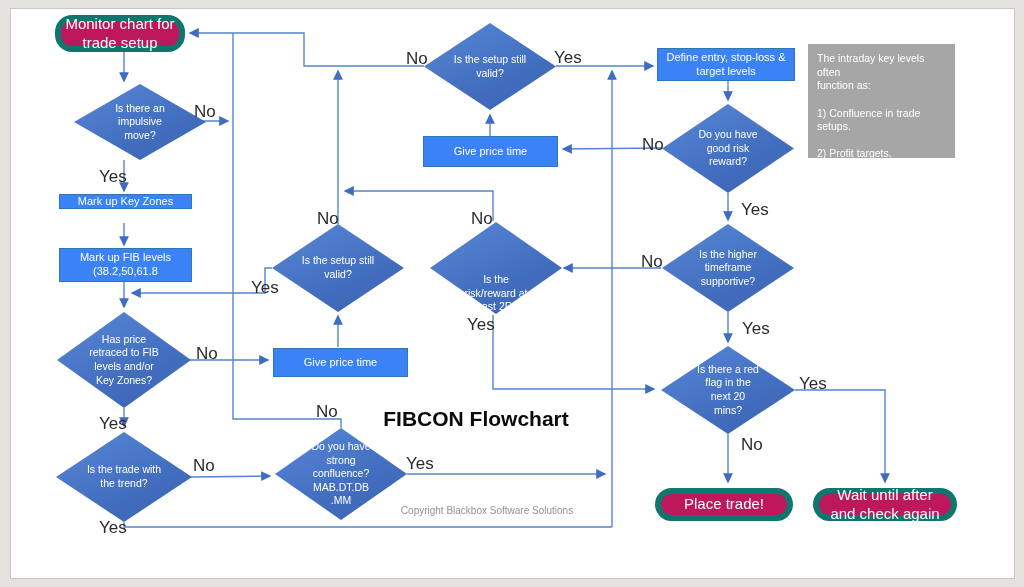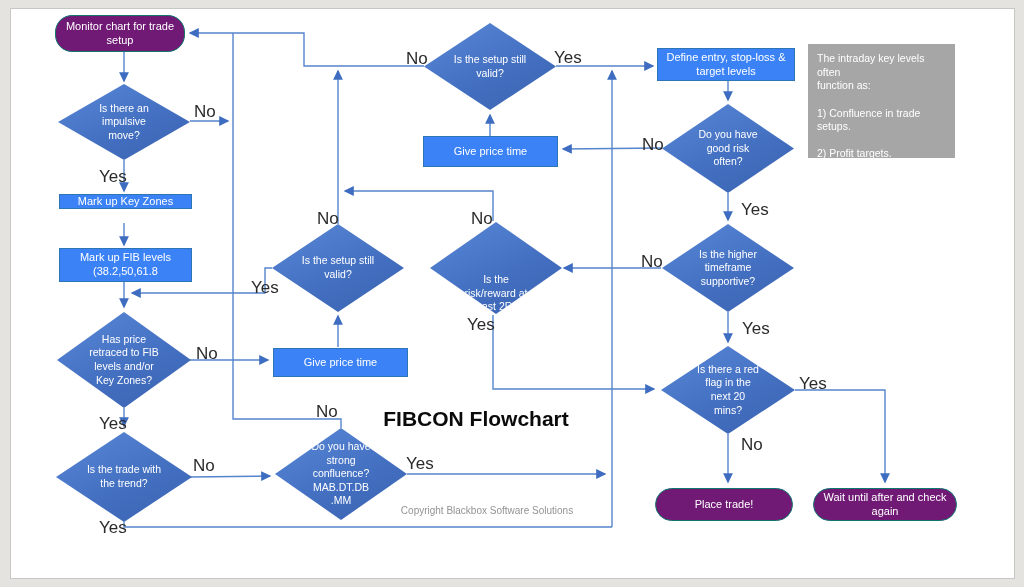"Monitor chart for trade setup" .term { background: #701a75 -> #be185d; border: 1px solid #0f766e -> 6px solid #0f766e; font-size: 11px -> 15px }
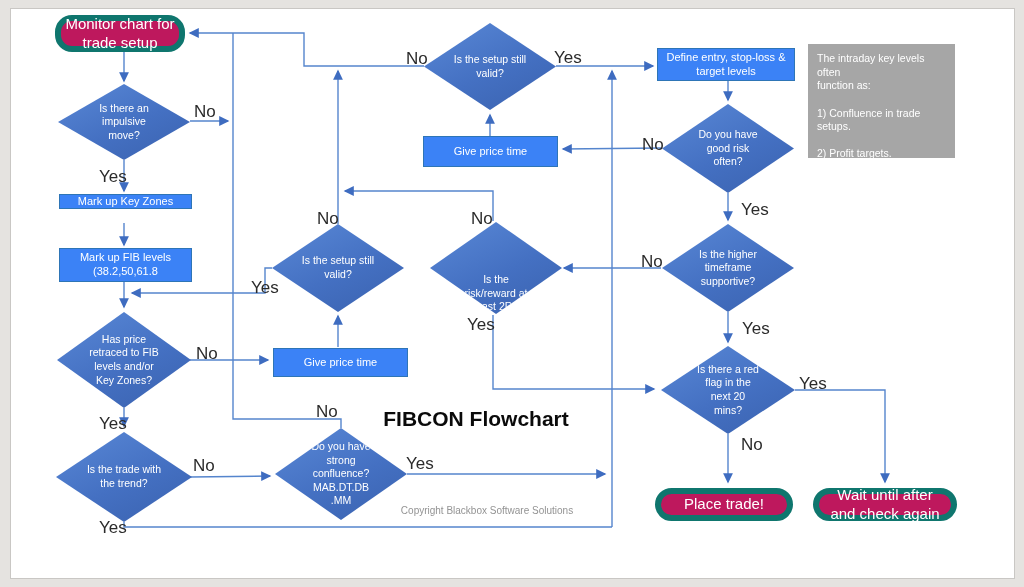"Is there an impulsive move?" div.node { left: 58px -> 74px }
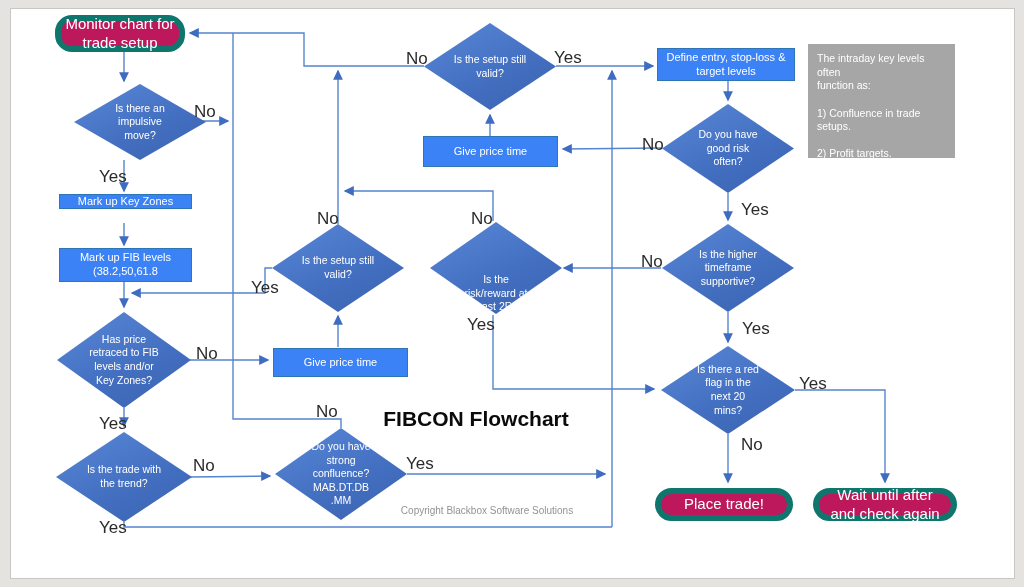"Do you have good risk" span.dtext { text: often -> reward }
